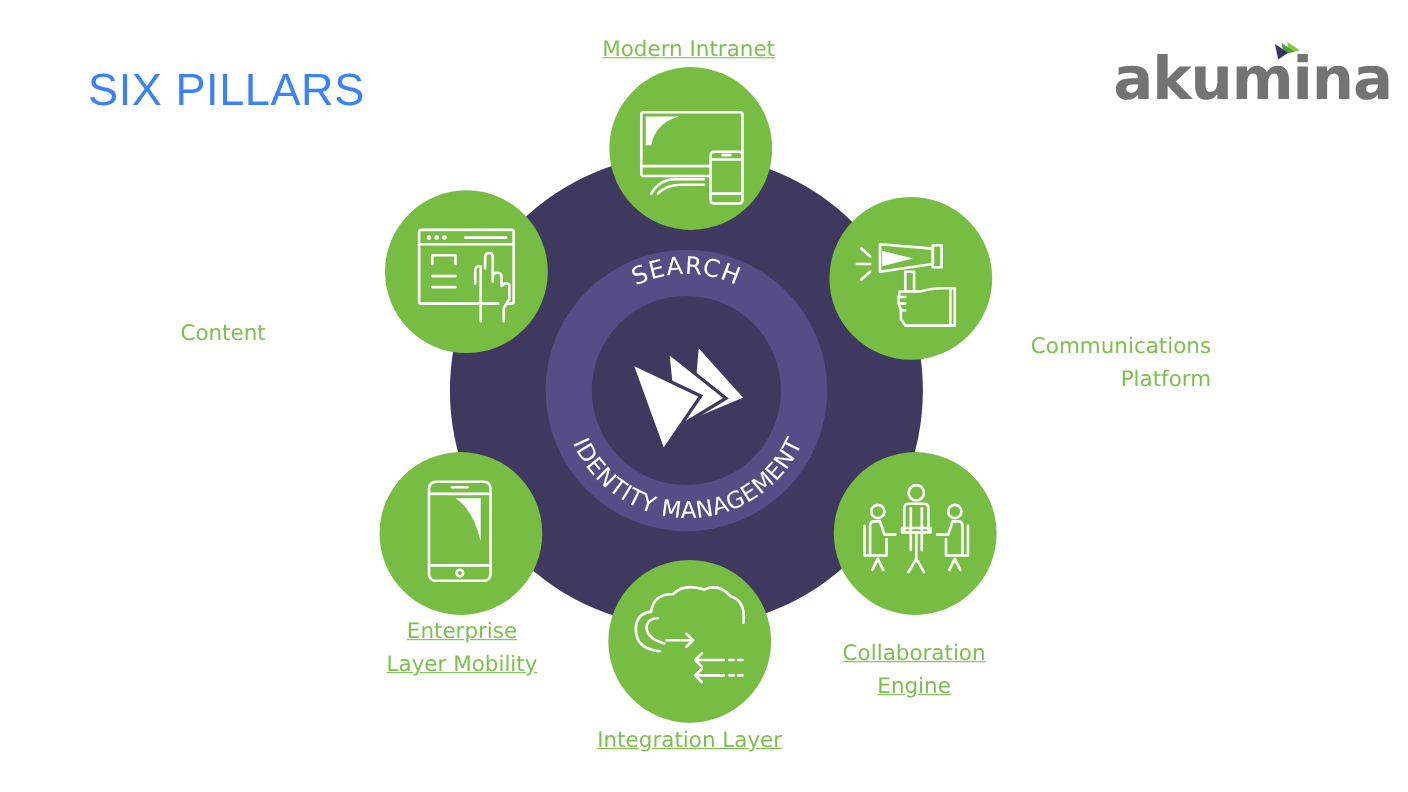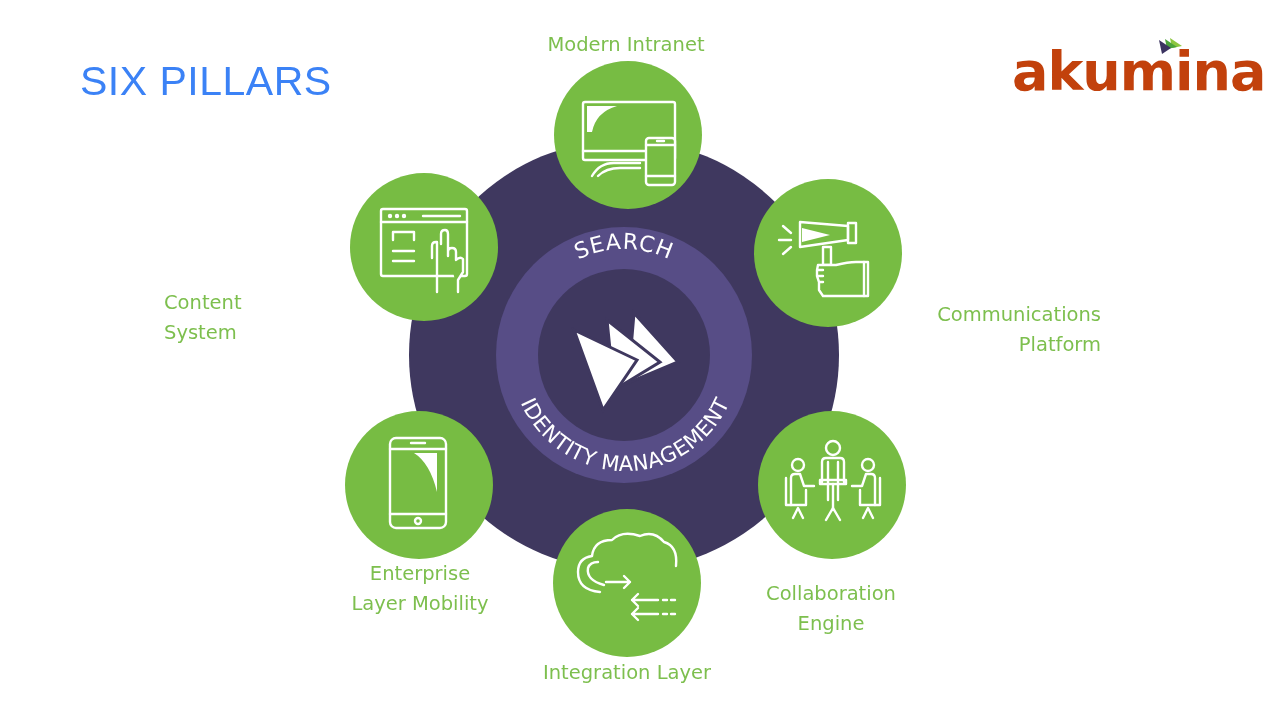"Modern Intranet" .label.center { text-decoration: none -> underline }
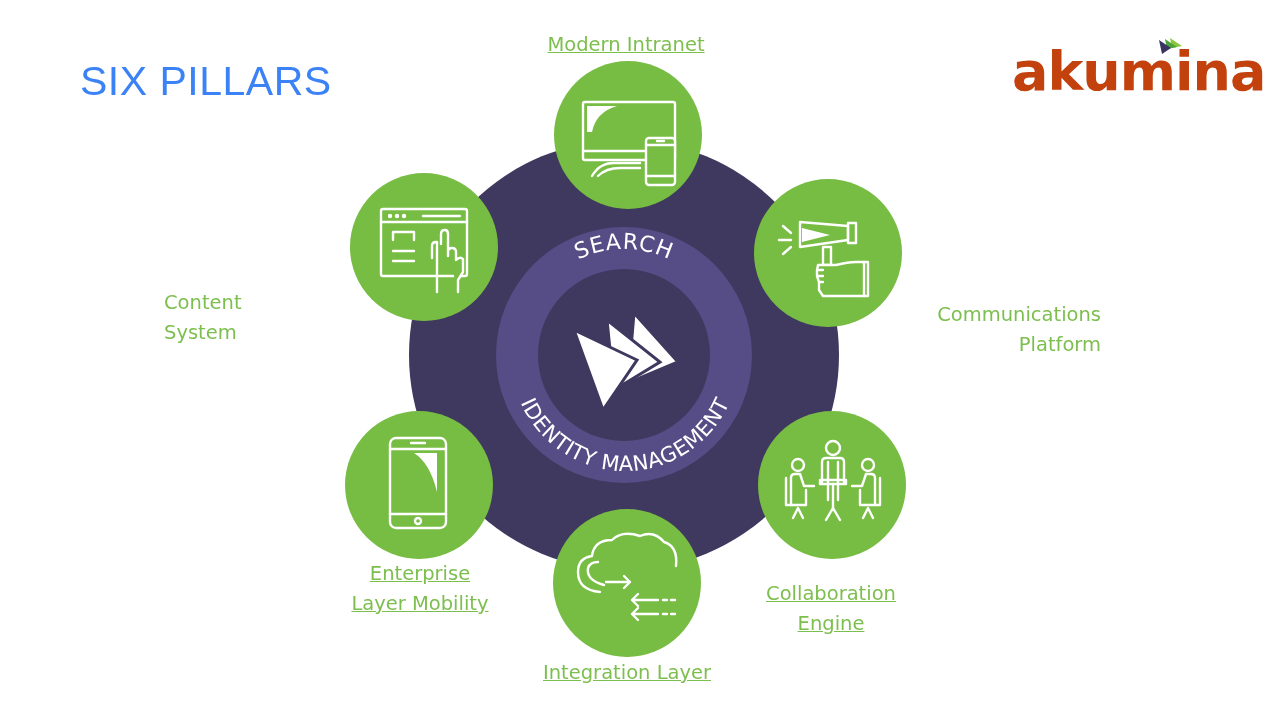"akumina" .logo-text { color: #c2410c -> #737373 }
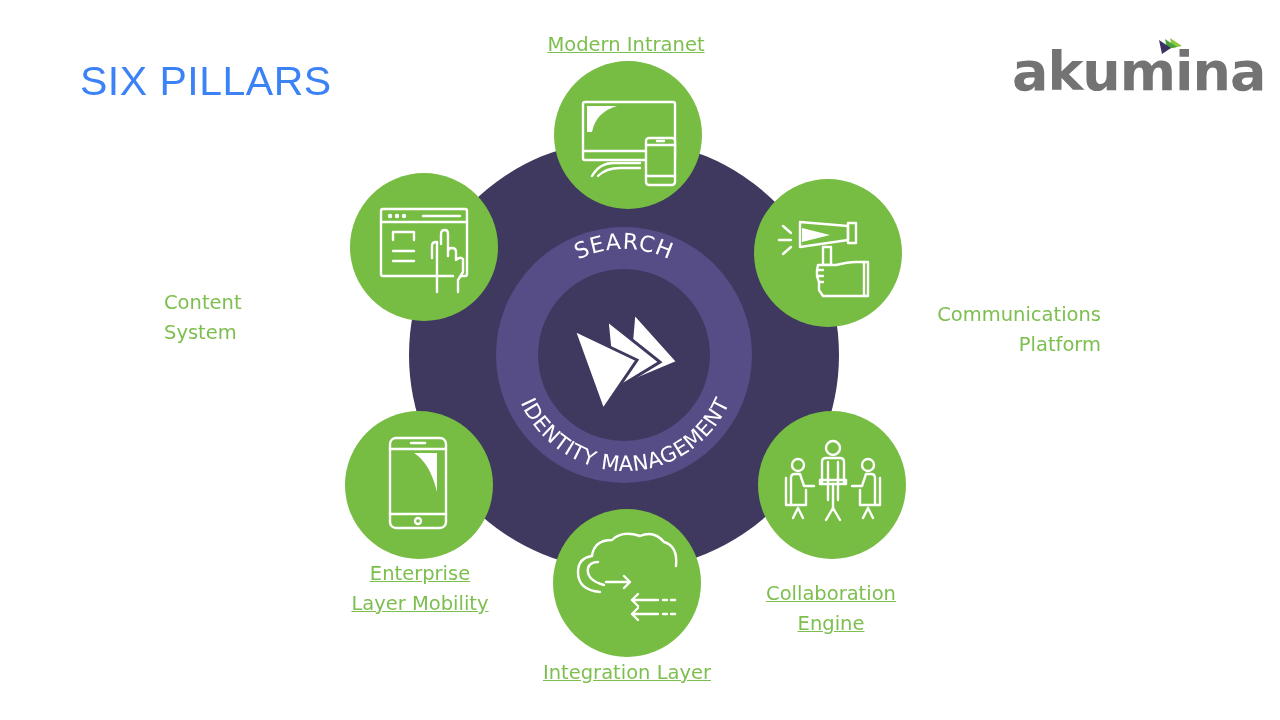"System" div { html: <div>System</div> -> none }
